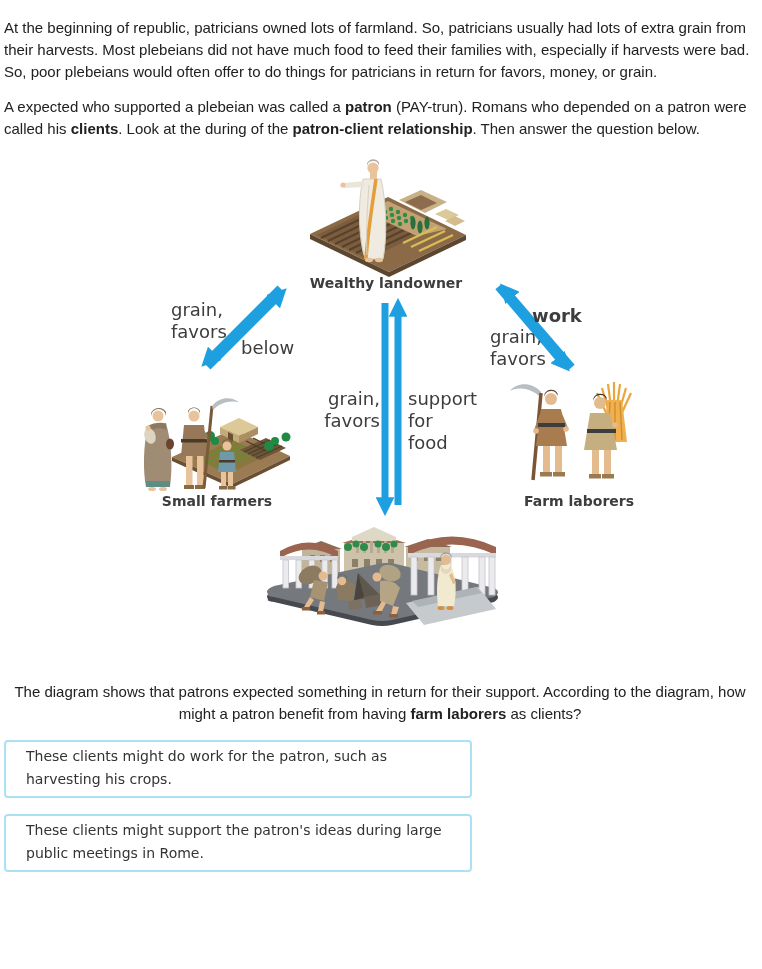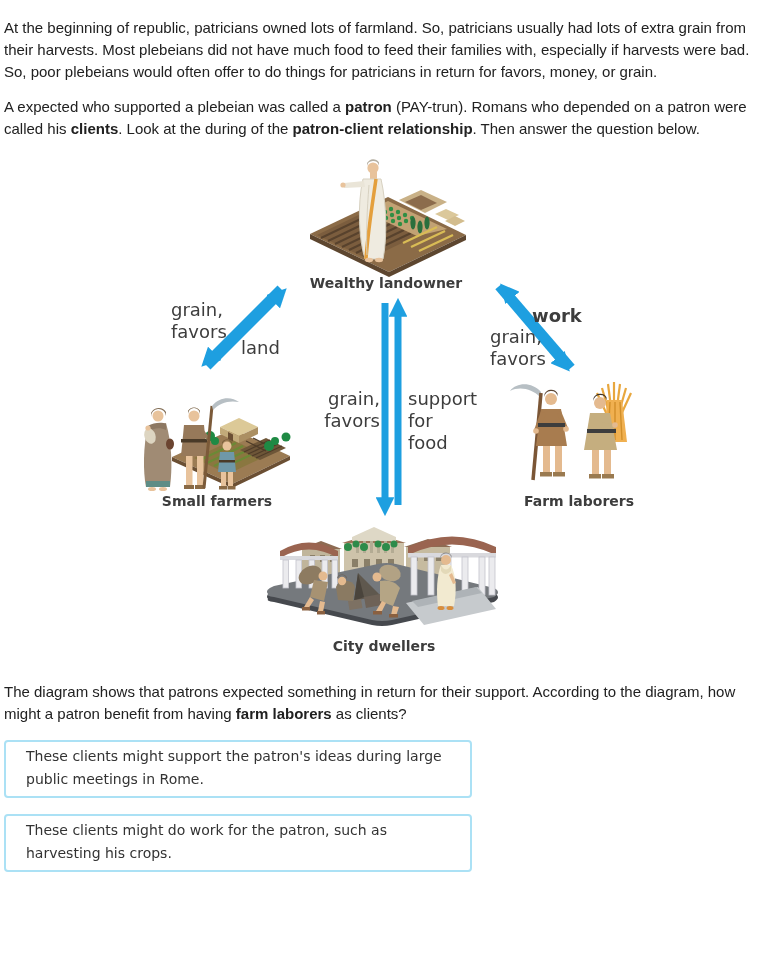"land" div.dlabel { text: land -> below }
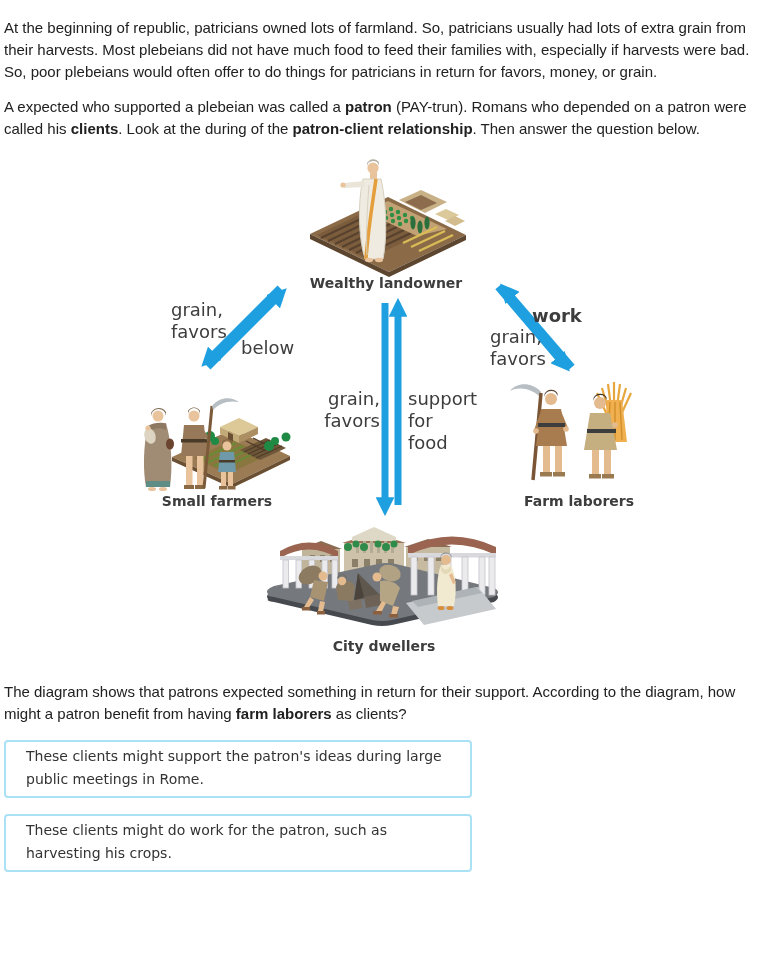"City dwellers" div.nlabel { html: <div>City dwellers</div> -> none }
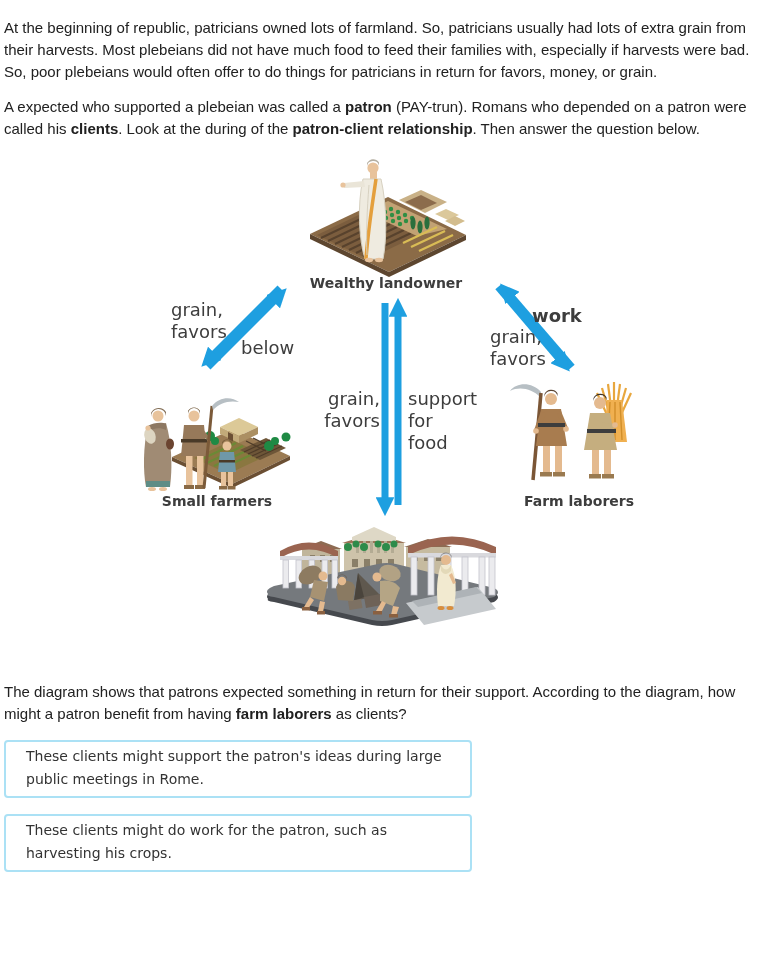"The diagram shows that patrons" .question { text-align: none -> center }
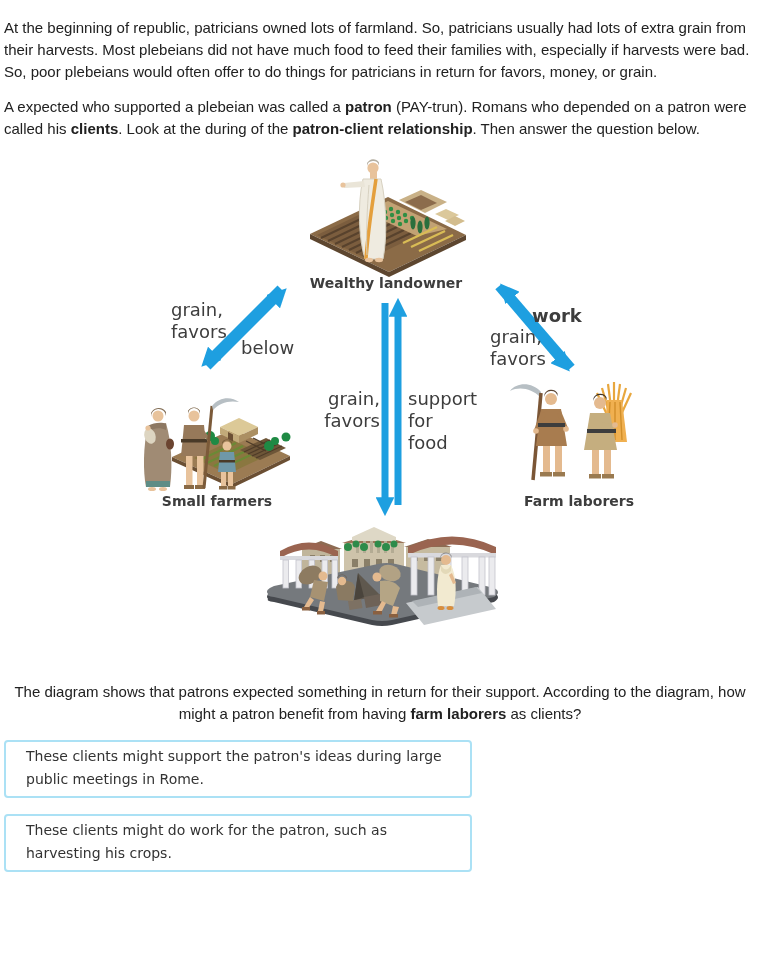"These clients might support the" div.choice { order: before "These clients might do work" -> after "These clients might do work" }
